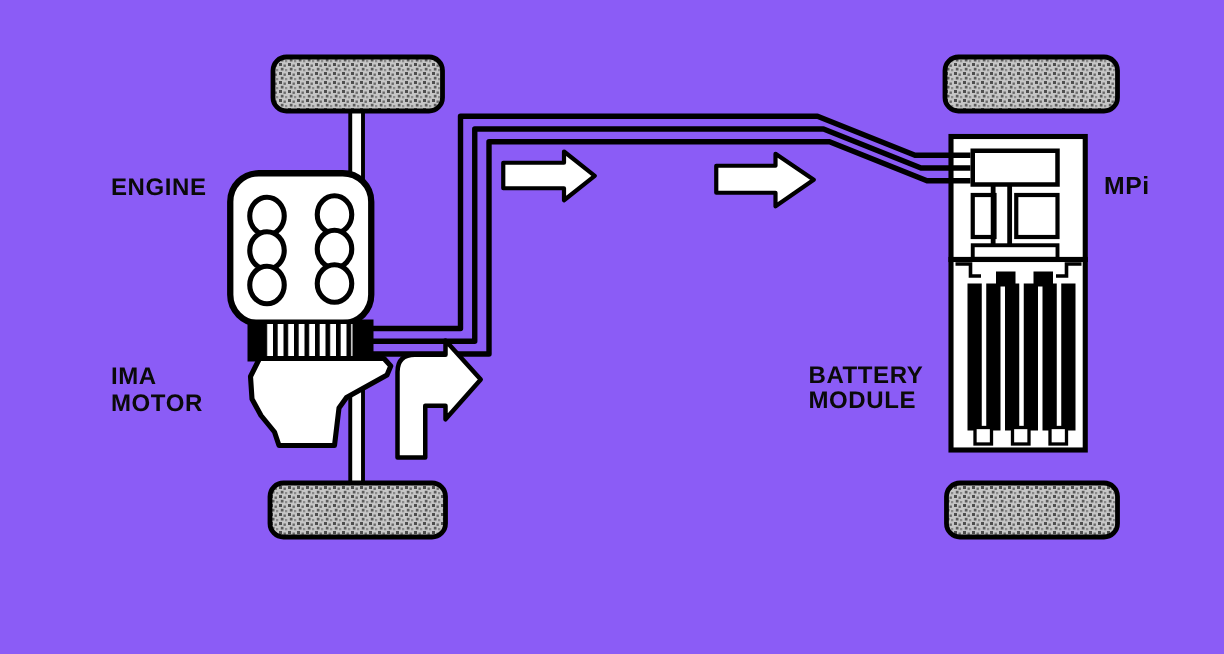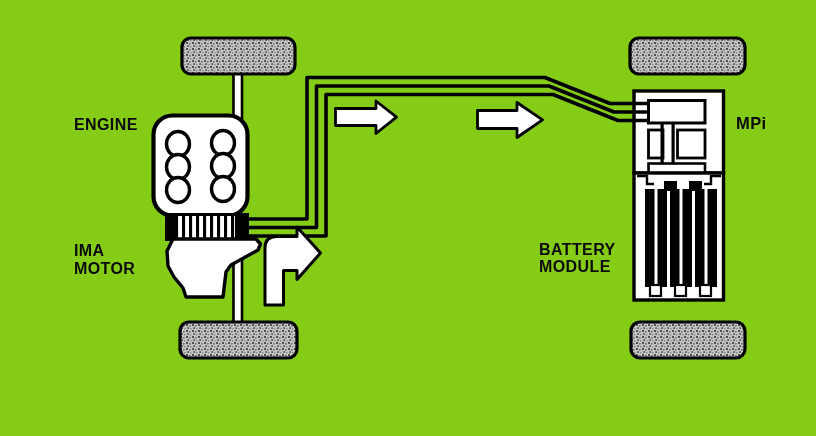"ENGINE" .canvas { background: #84cc16 -> #8b5cf6 }
